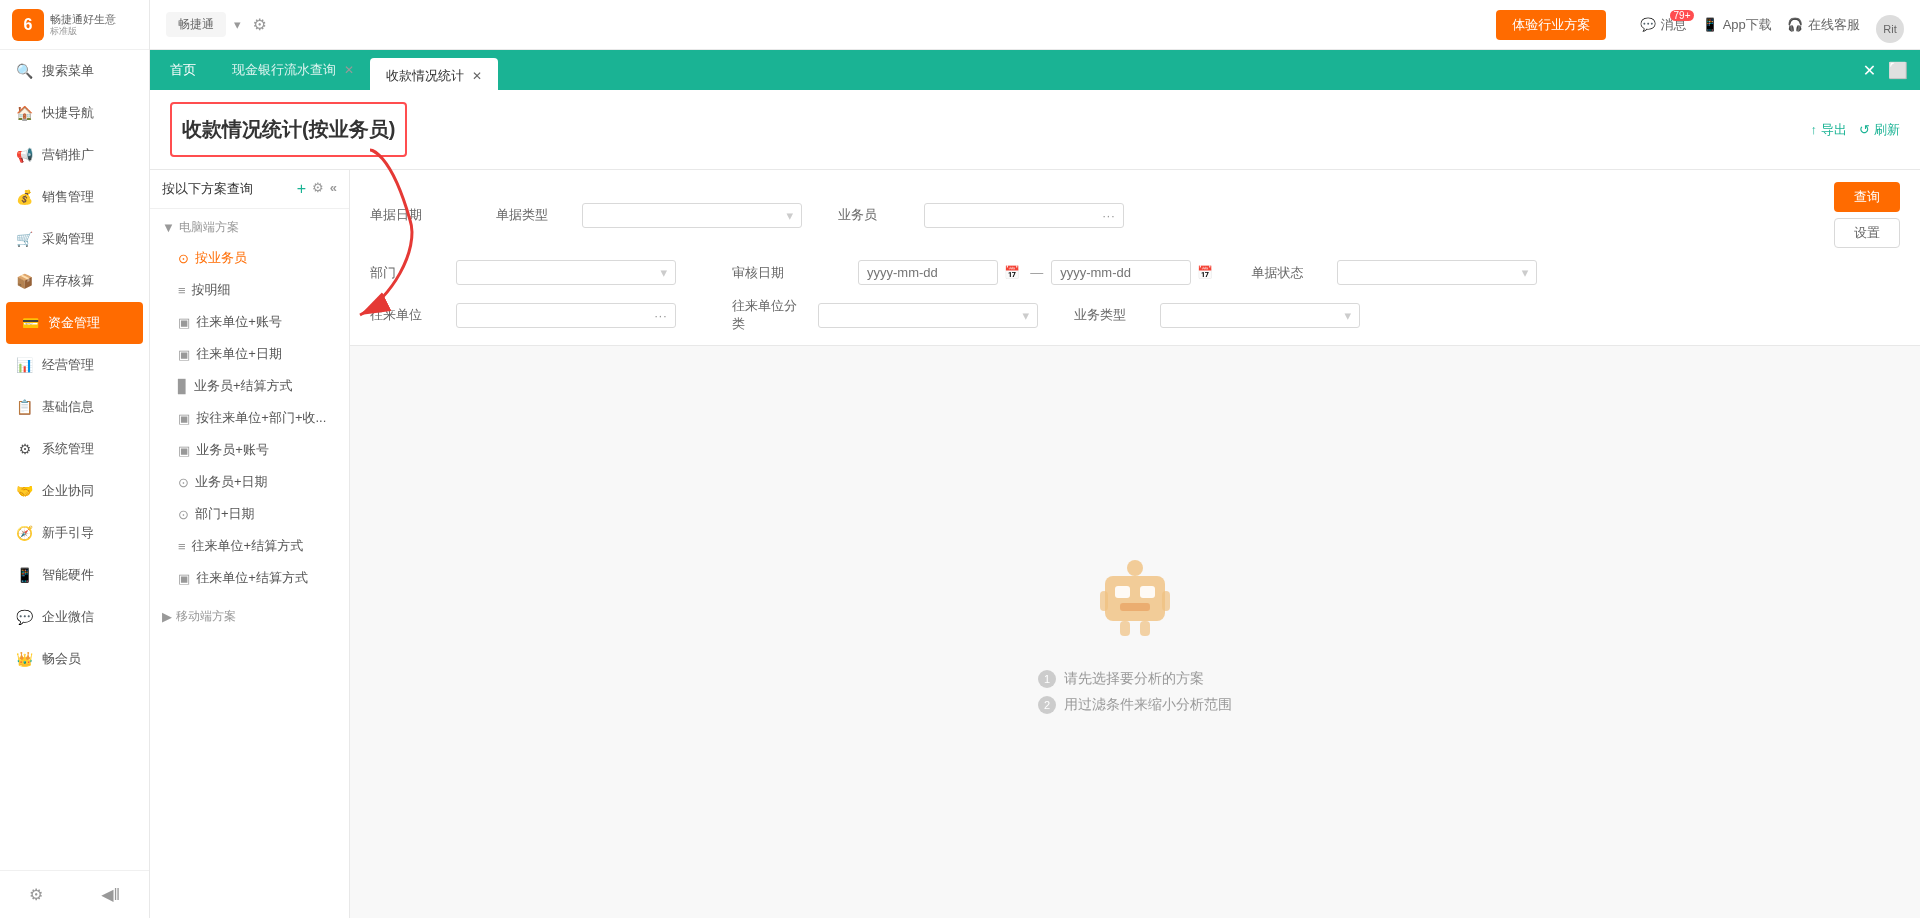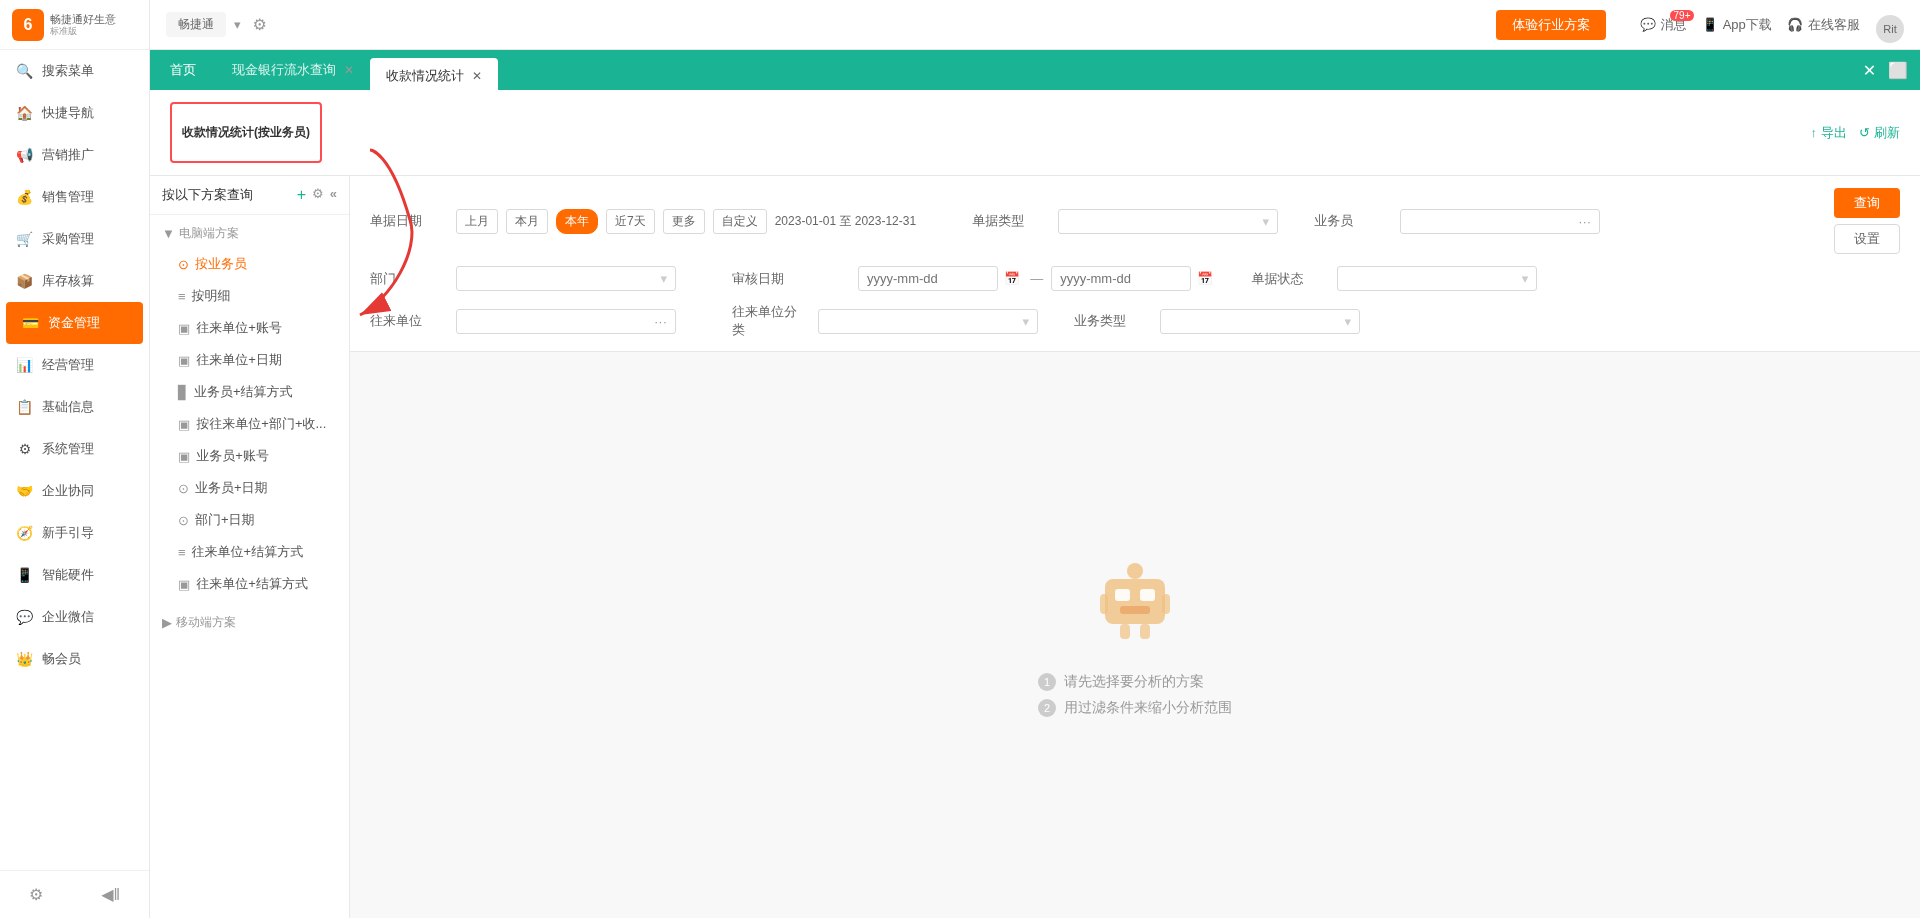"收款情况统计(按业务员)" .page-title { font-size: 12px -> 20px; padding: 20px 10px -> 12px 10px }
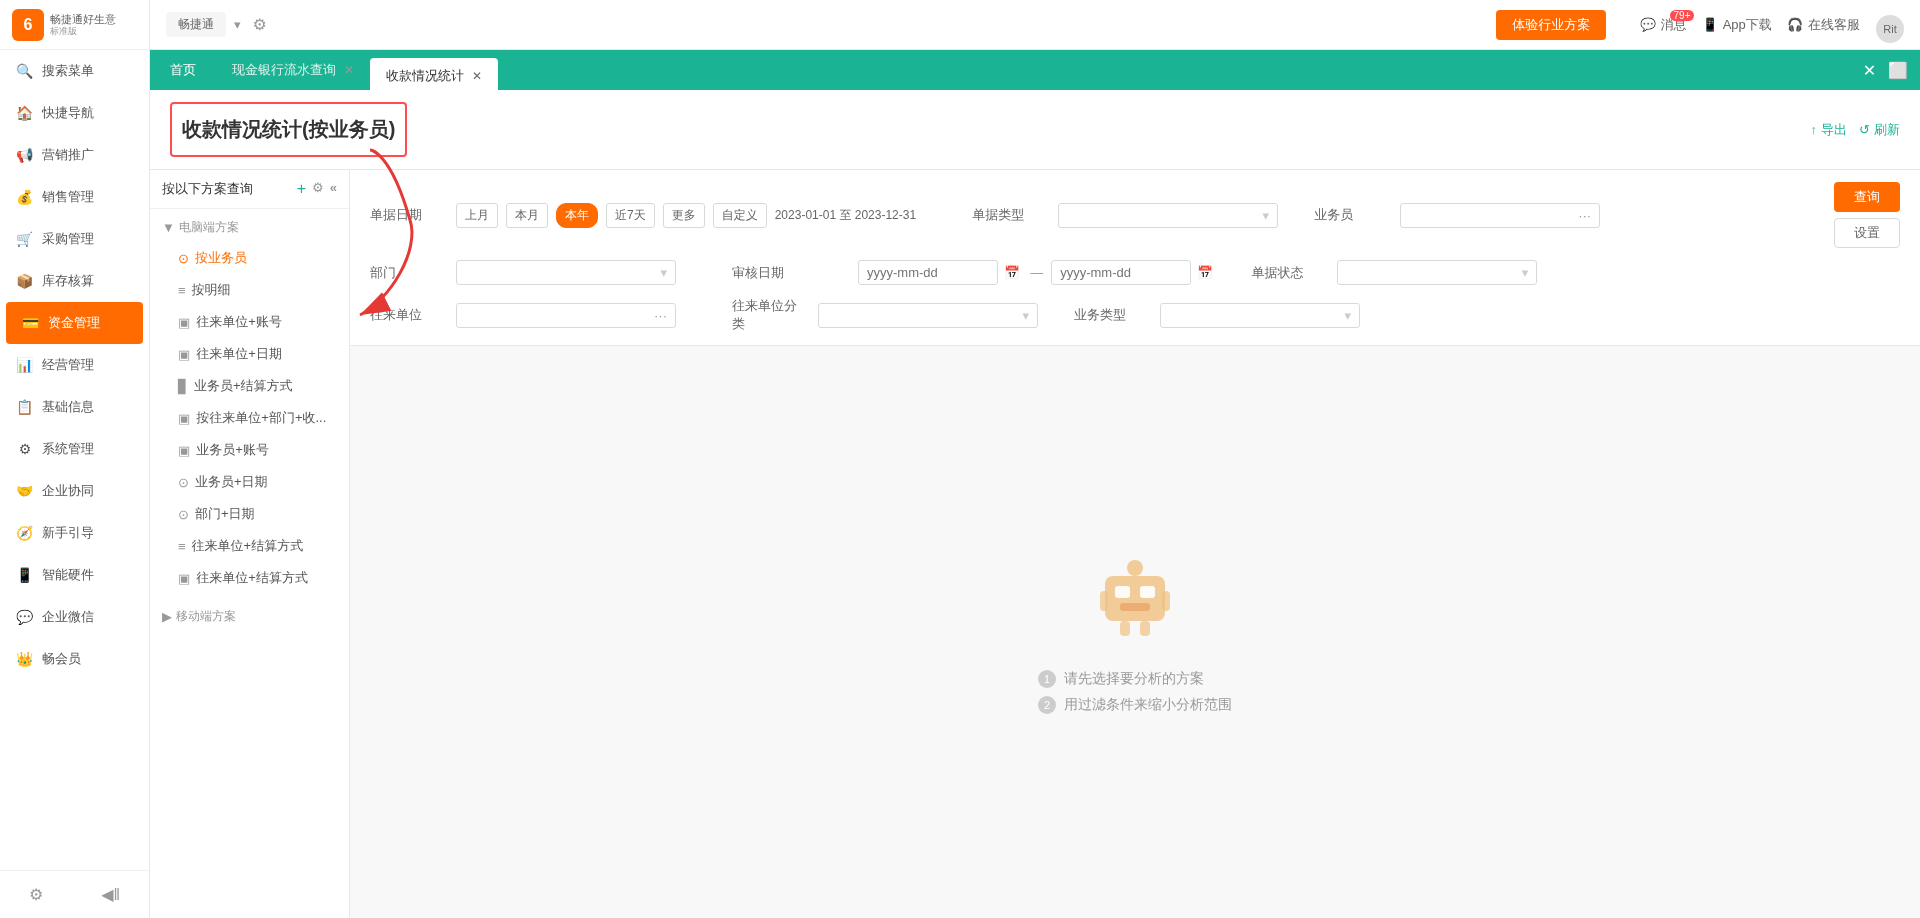"上月" div.filter-date-group { html: <div> <button>上月</button> <button>本月</button> <button>本年</button> <button>近7天</button> <button>更多</button> <button>自定义</button> <span>2023-01-01 至 2023-12-31</span> </div> -> none }
